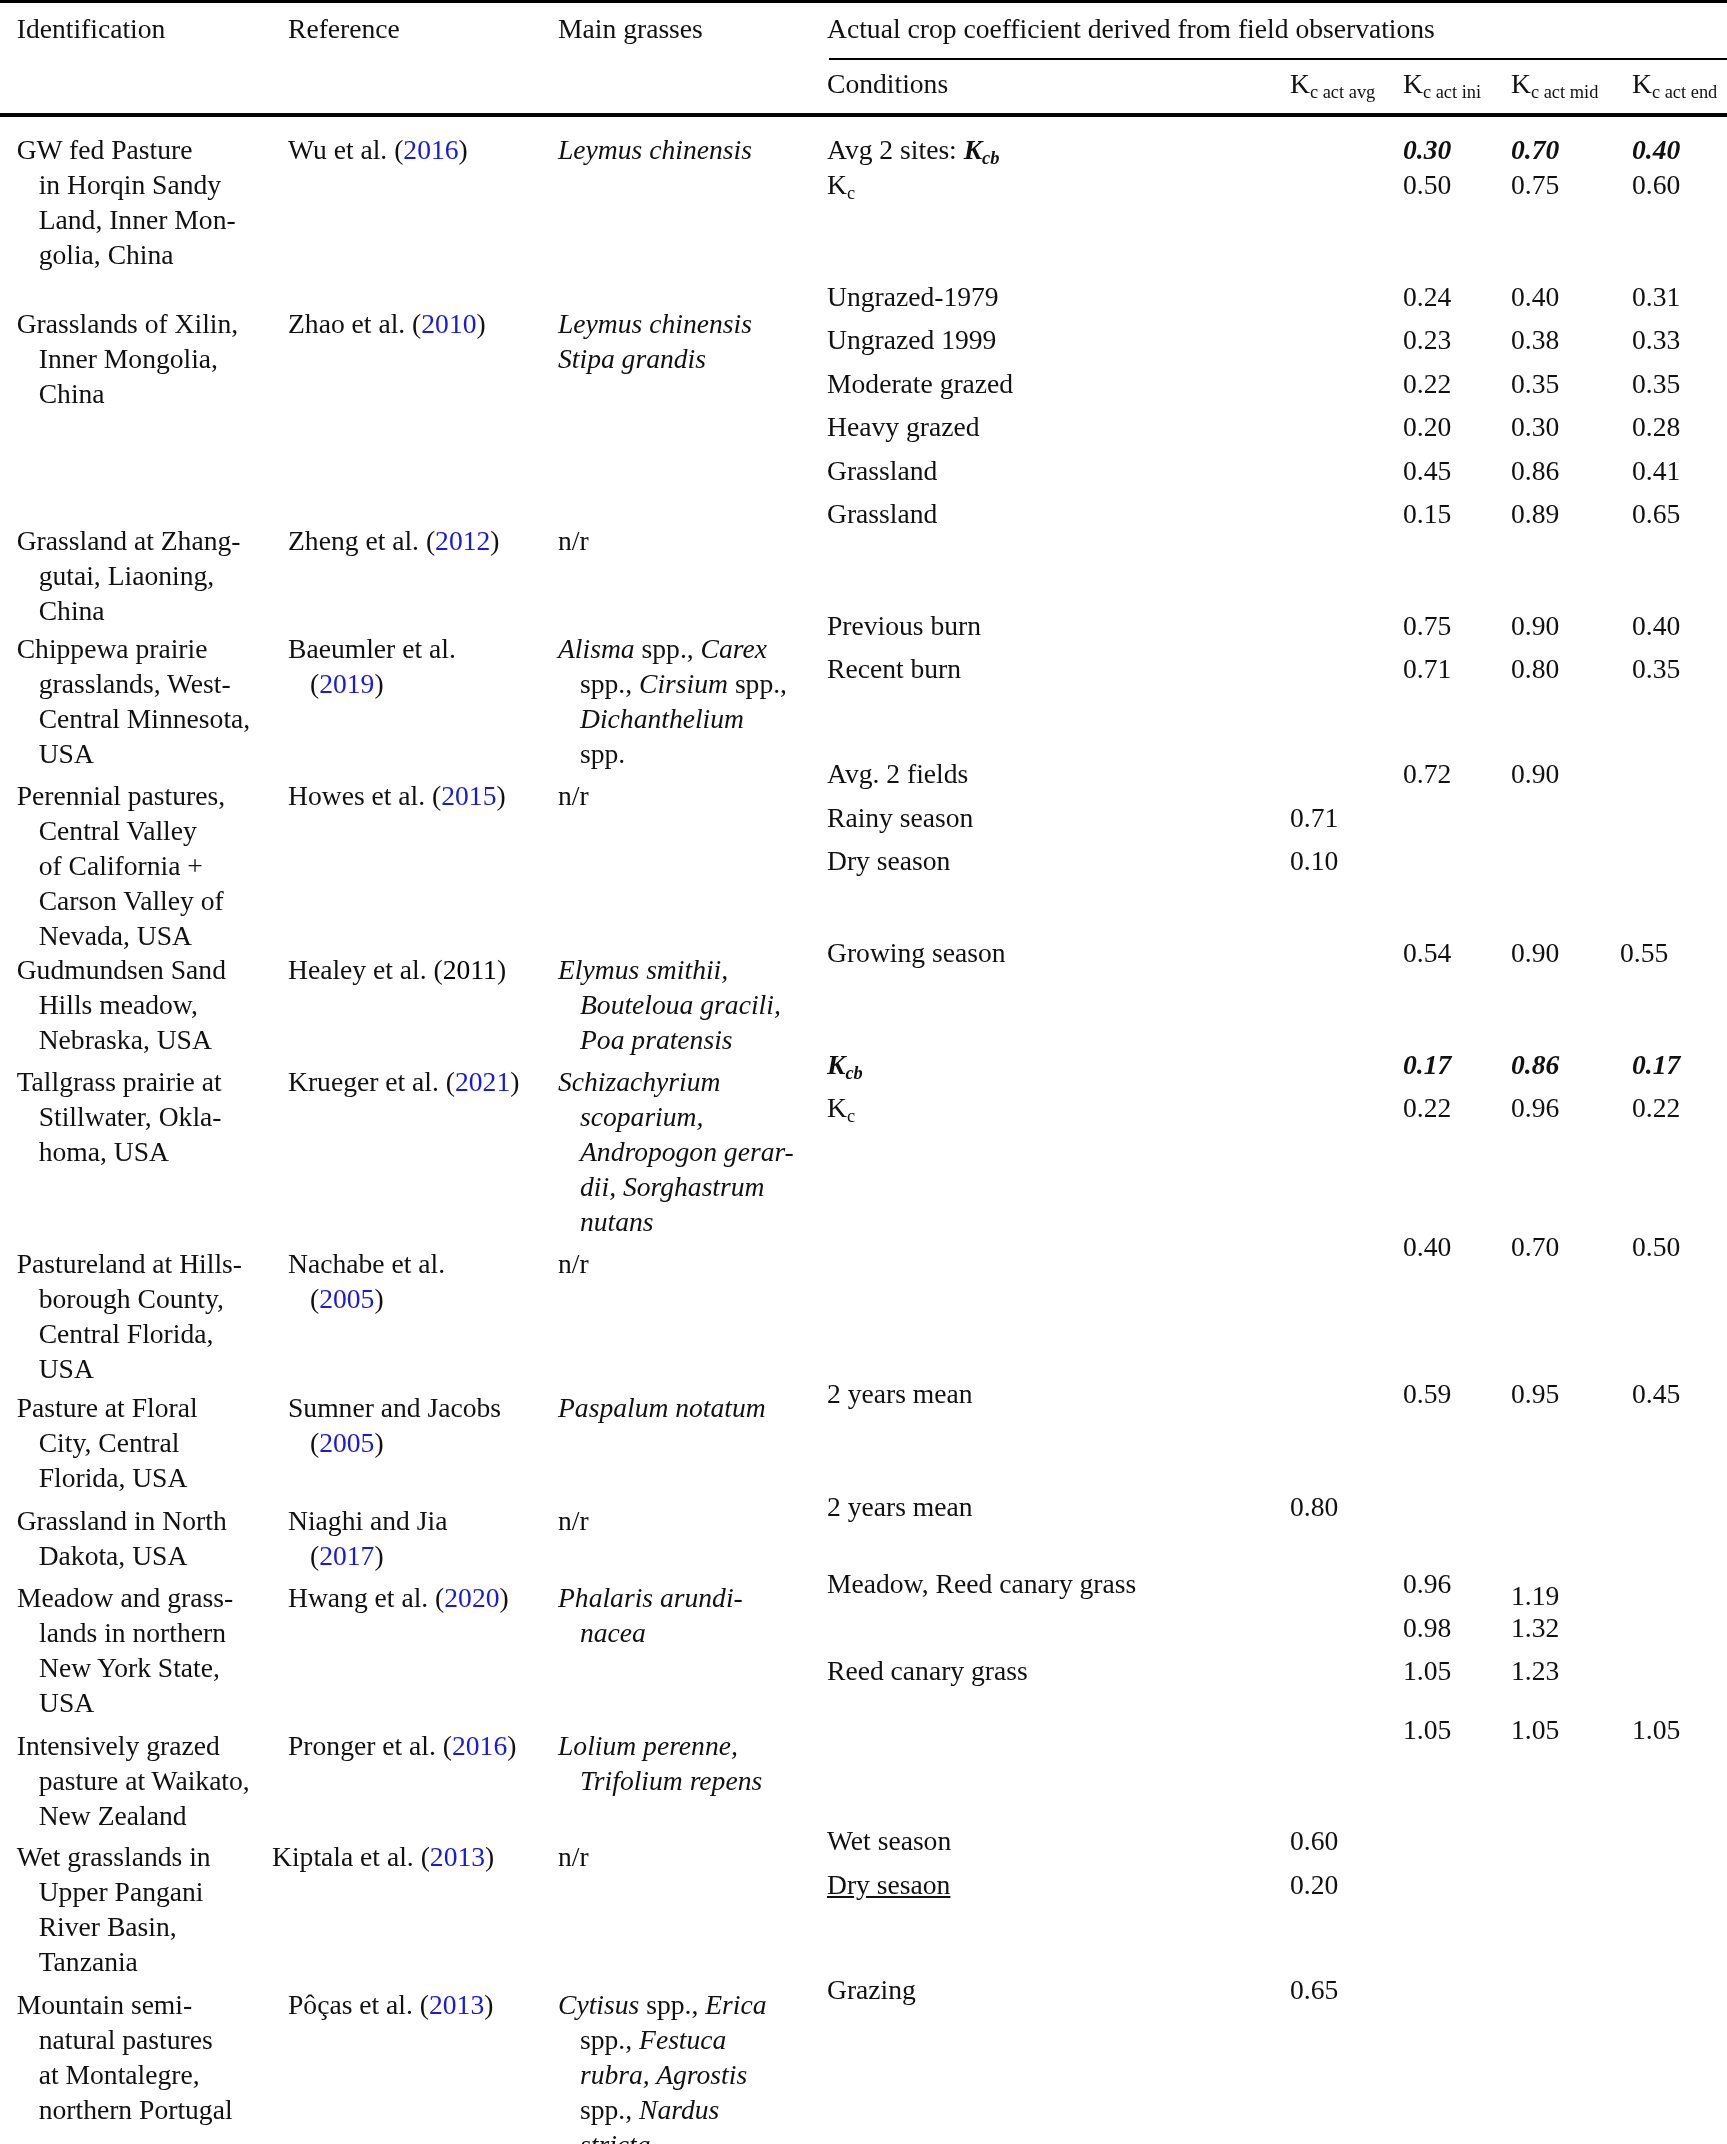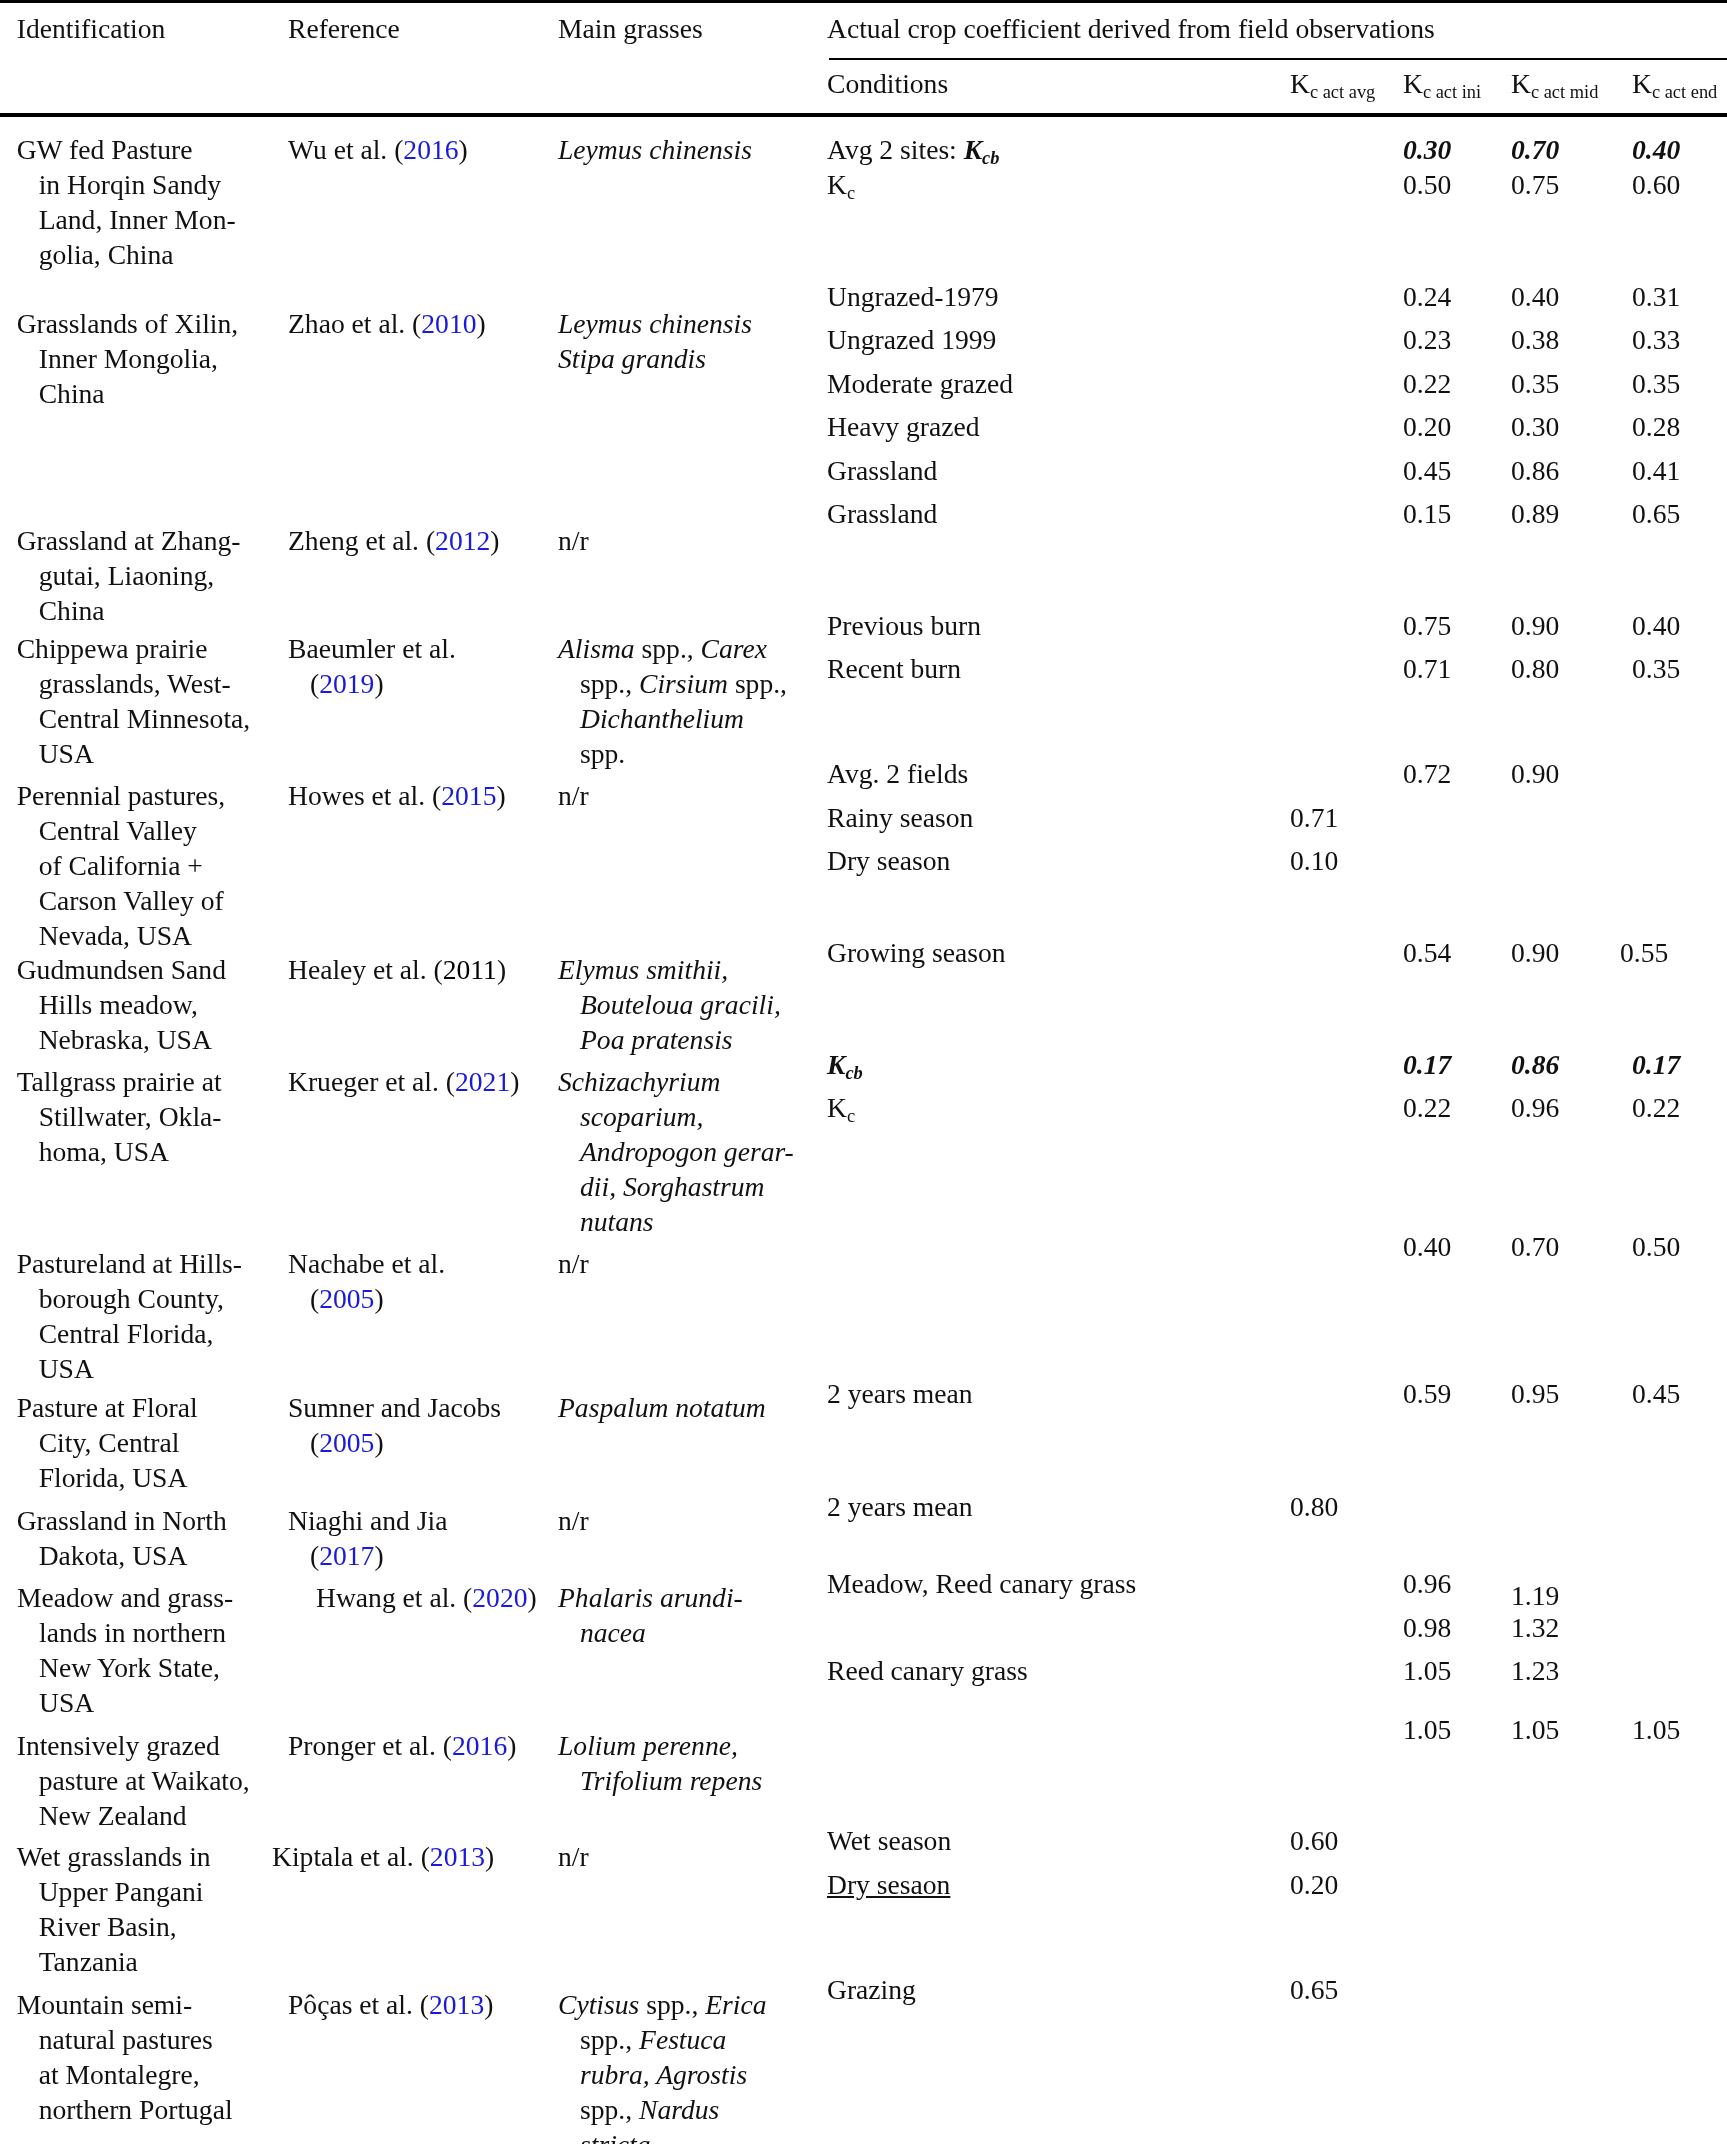"Hwang et al. (2020)" div.cell { margin-left: 28px -> none }
